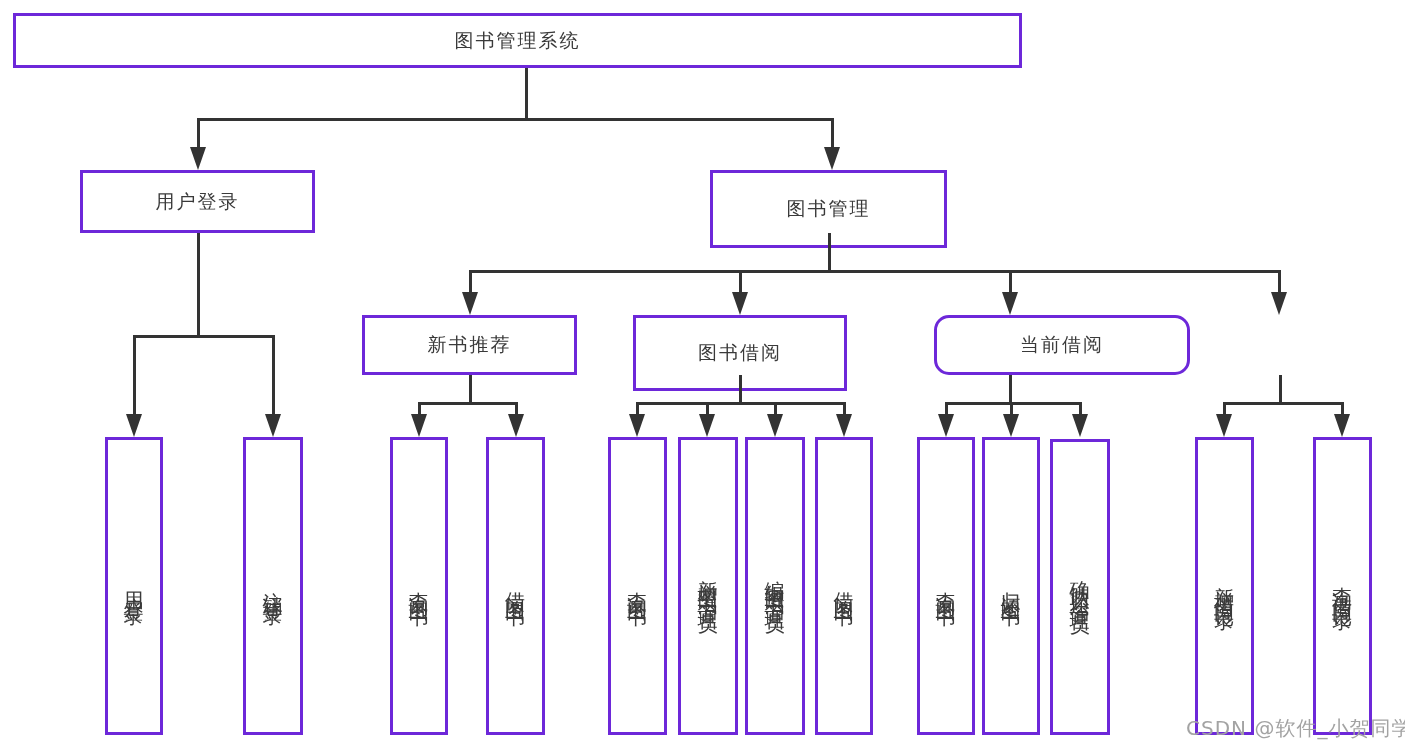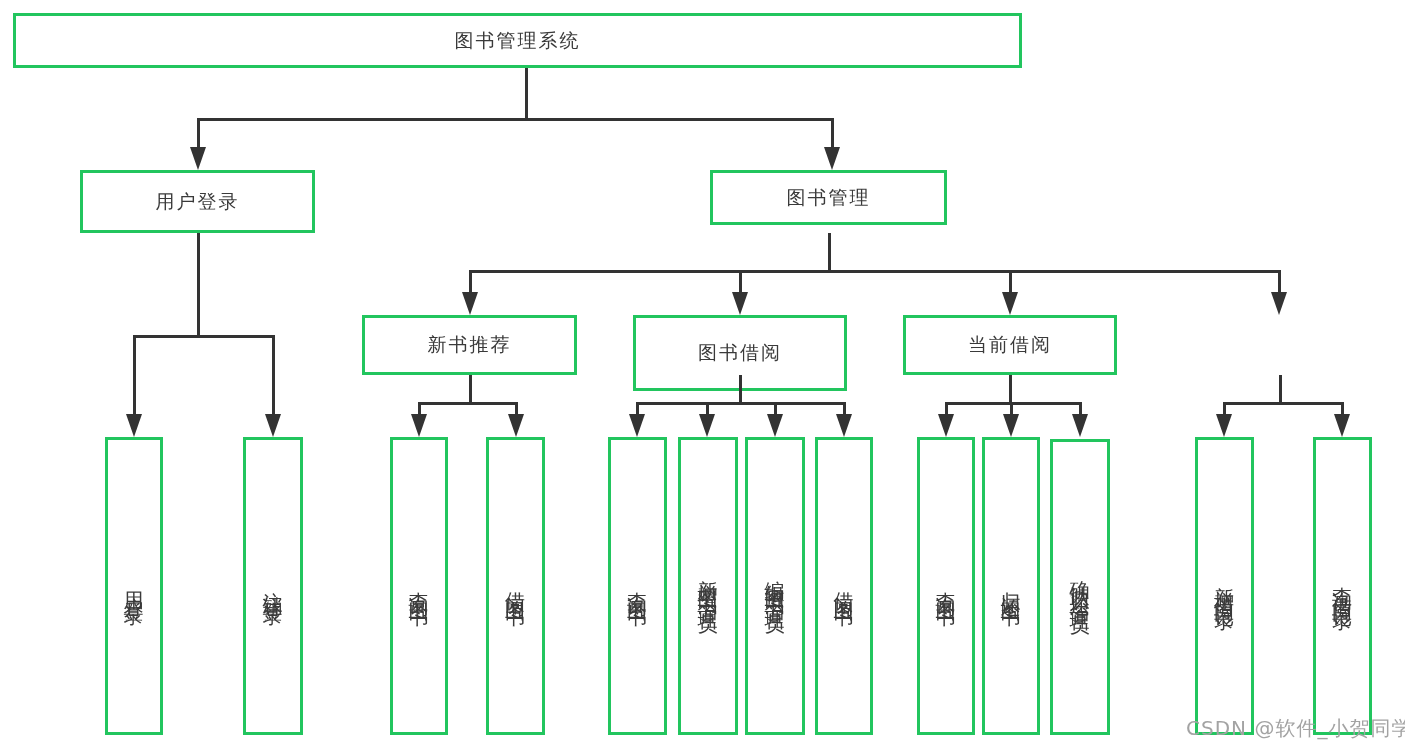"图书管理系统" .node { border: 3px solid #22c55e -> 3px solid #6d28d9 }
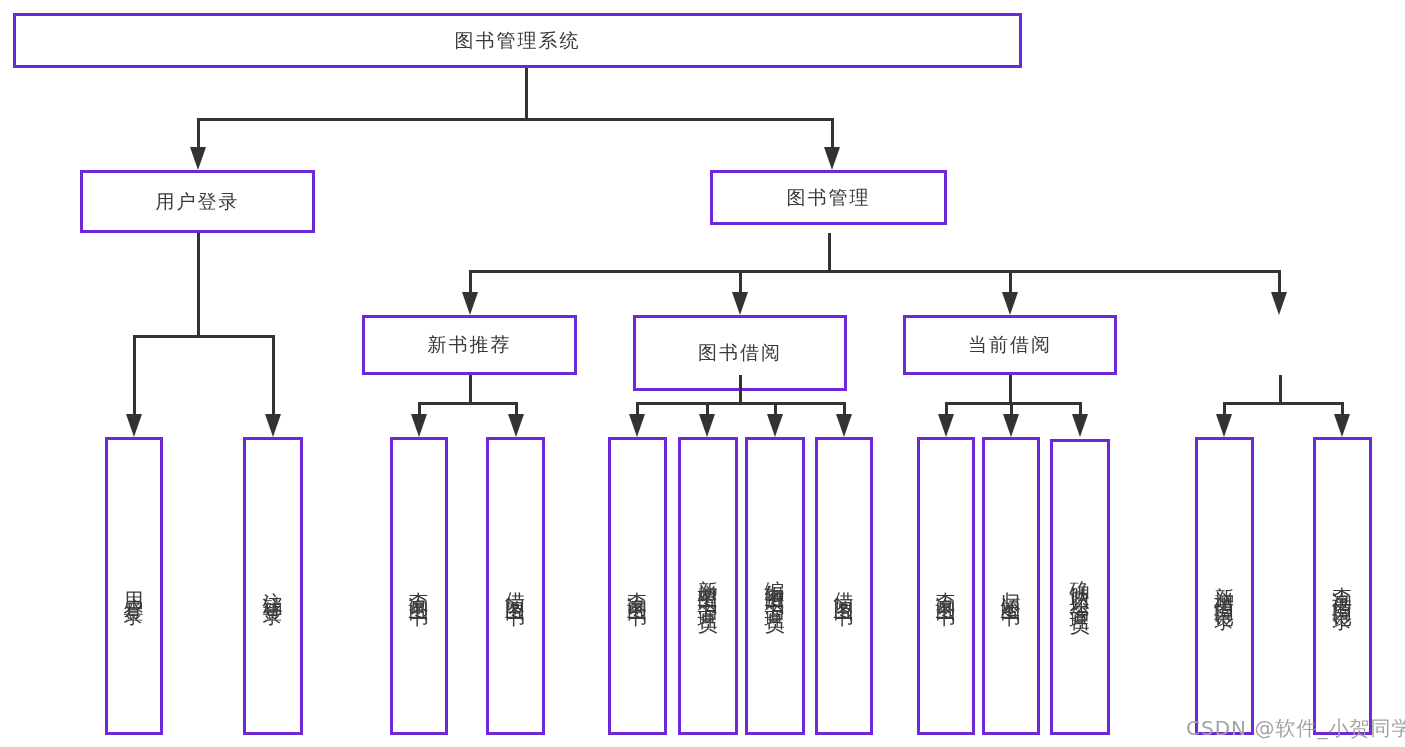"图书管理" div.node { height: 55px -> 78px }
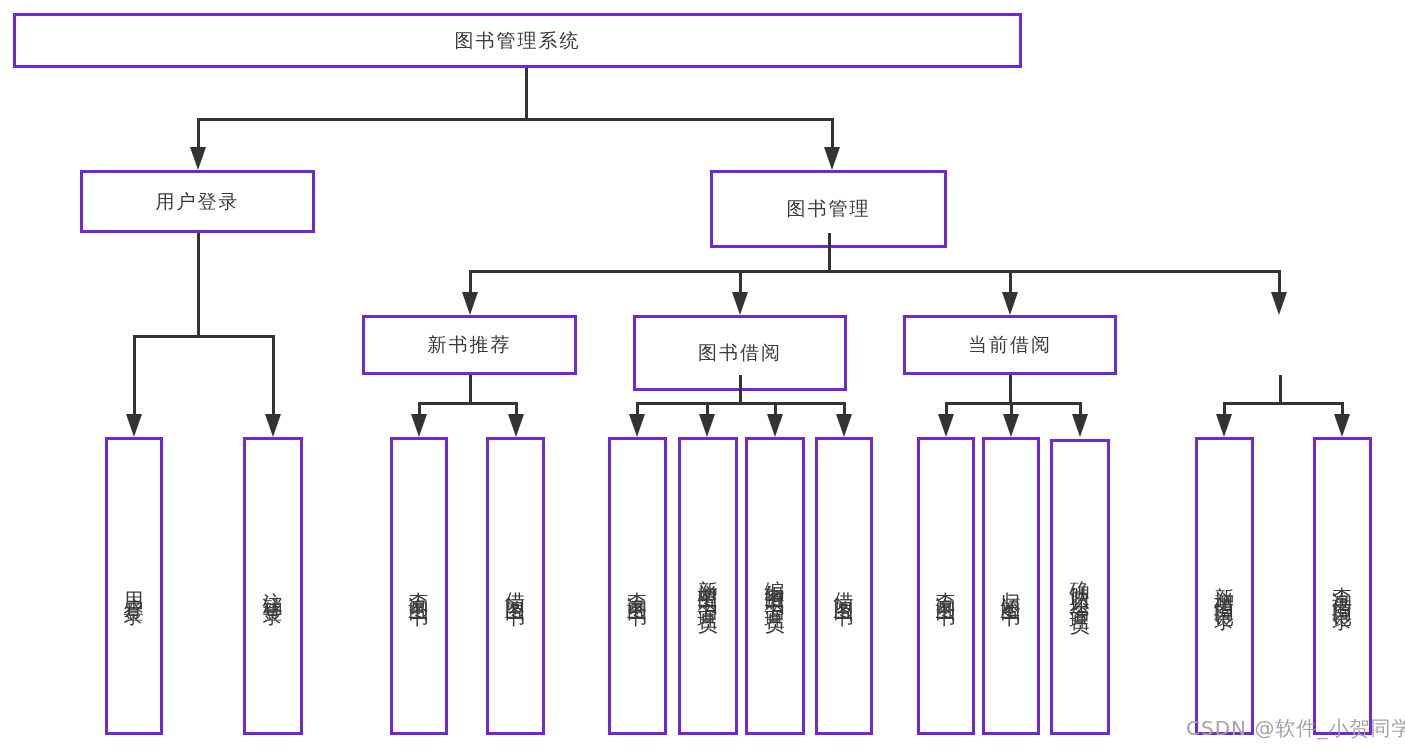"当前借阅" div.node { border-radius: none -> 15px; left: 903px -> 934px; width: 214px -> 256px }
